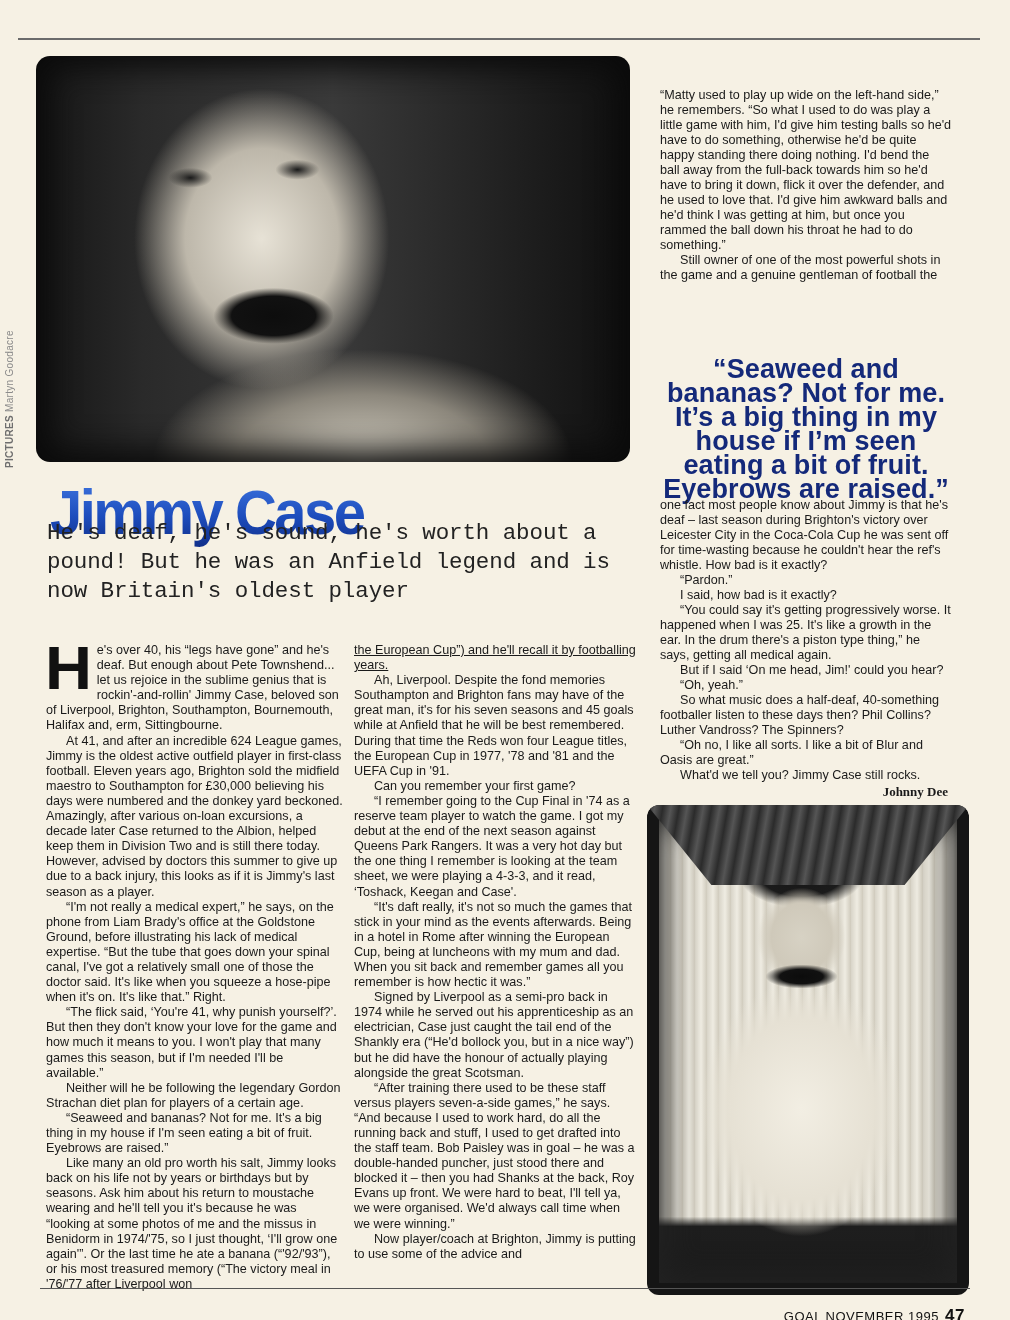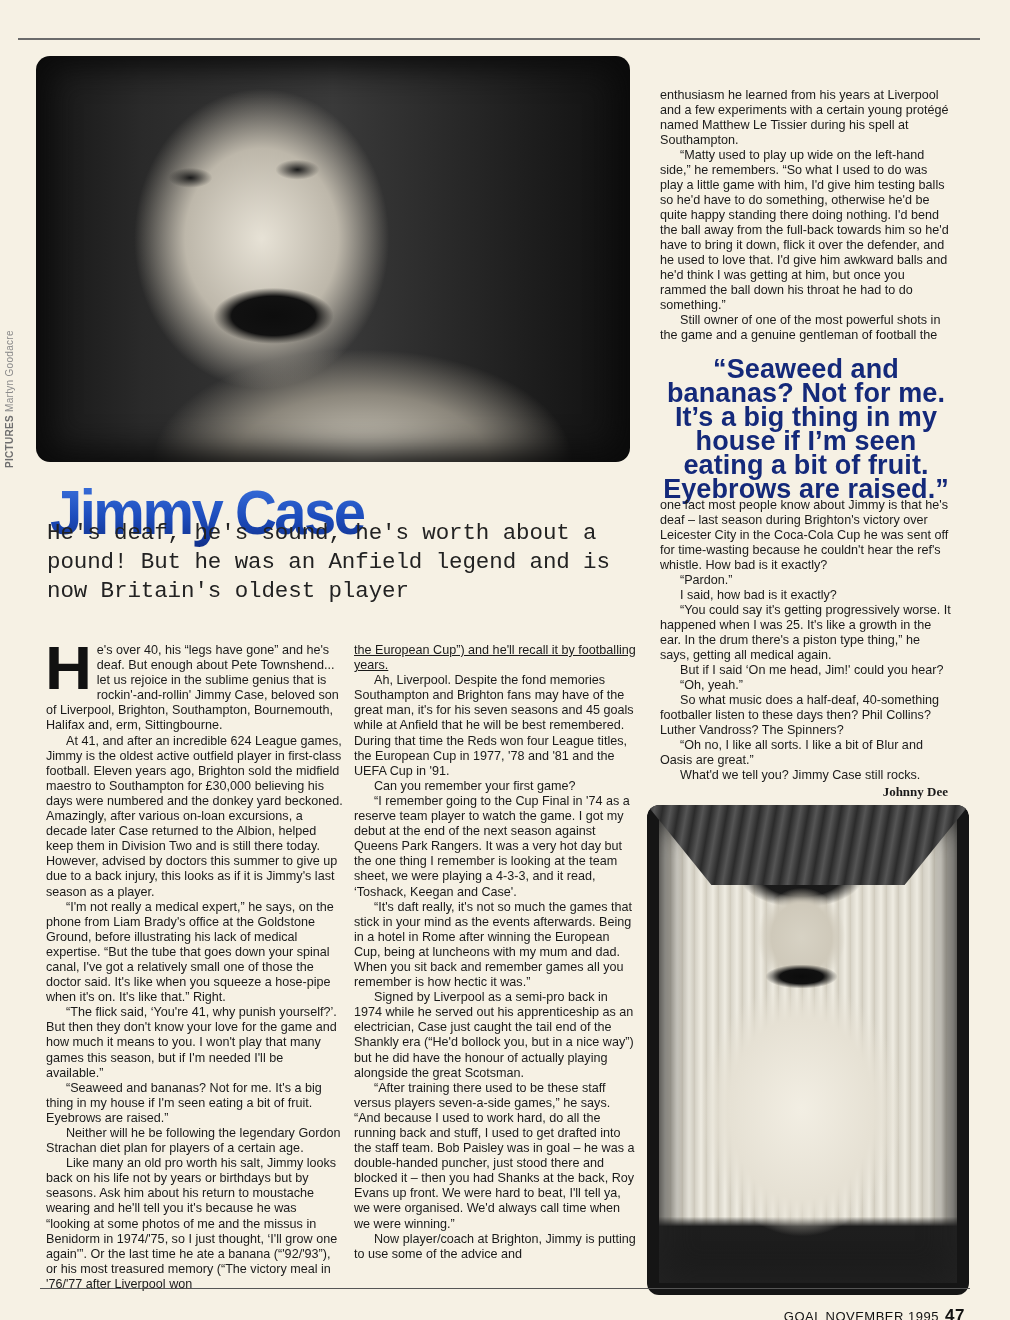"enthusiasm he learned from his" p { html: <p>enthusiasm he learned from his years at Liverpool and a few experiments with a certain young protégé named Matthew Le Tissier during his spell at Southampton.</p> -> none }
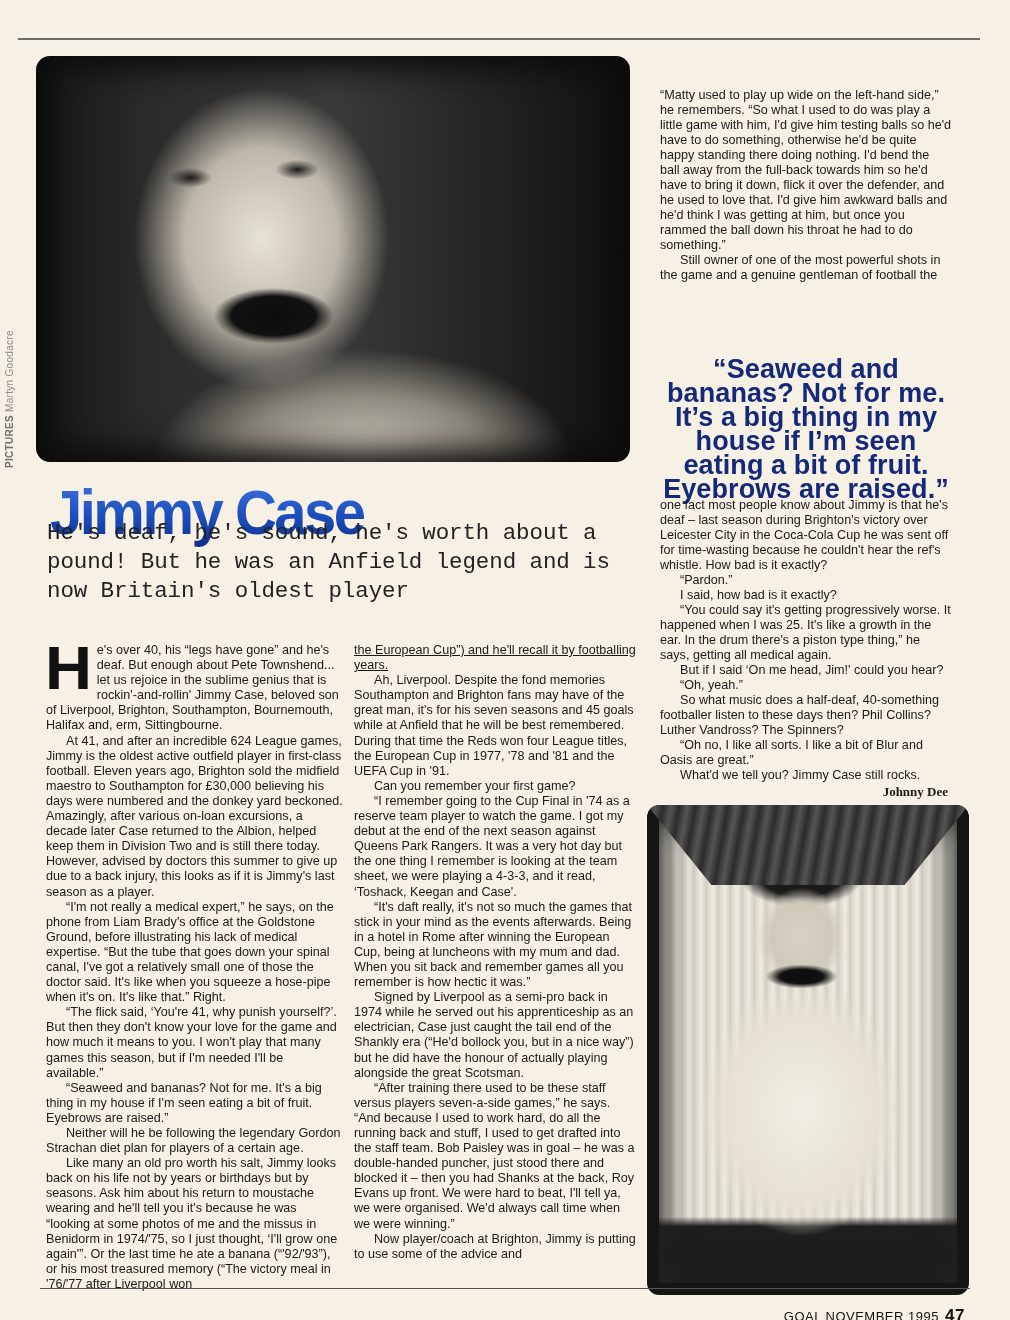"“Seaweed and bananas? Not for me. It's" p { order: before "Neither will he be following" -> after "Neither will he be following" }
